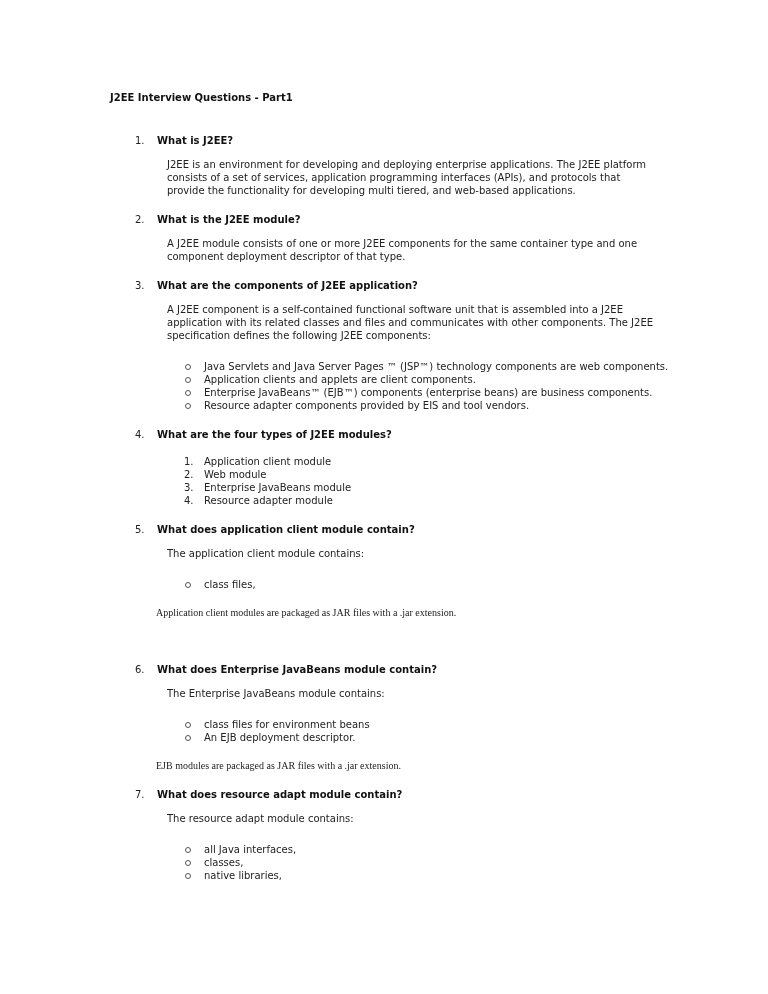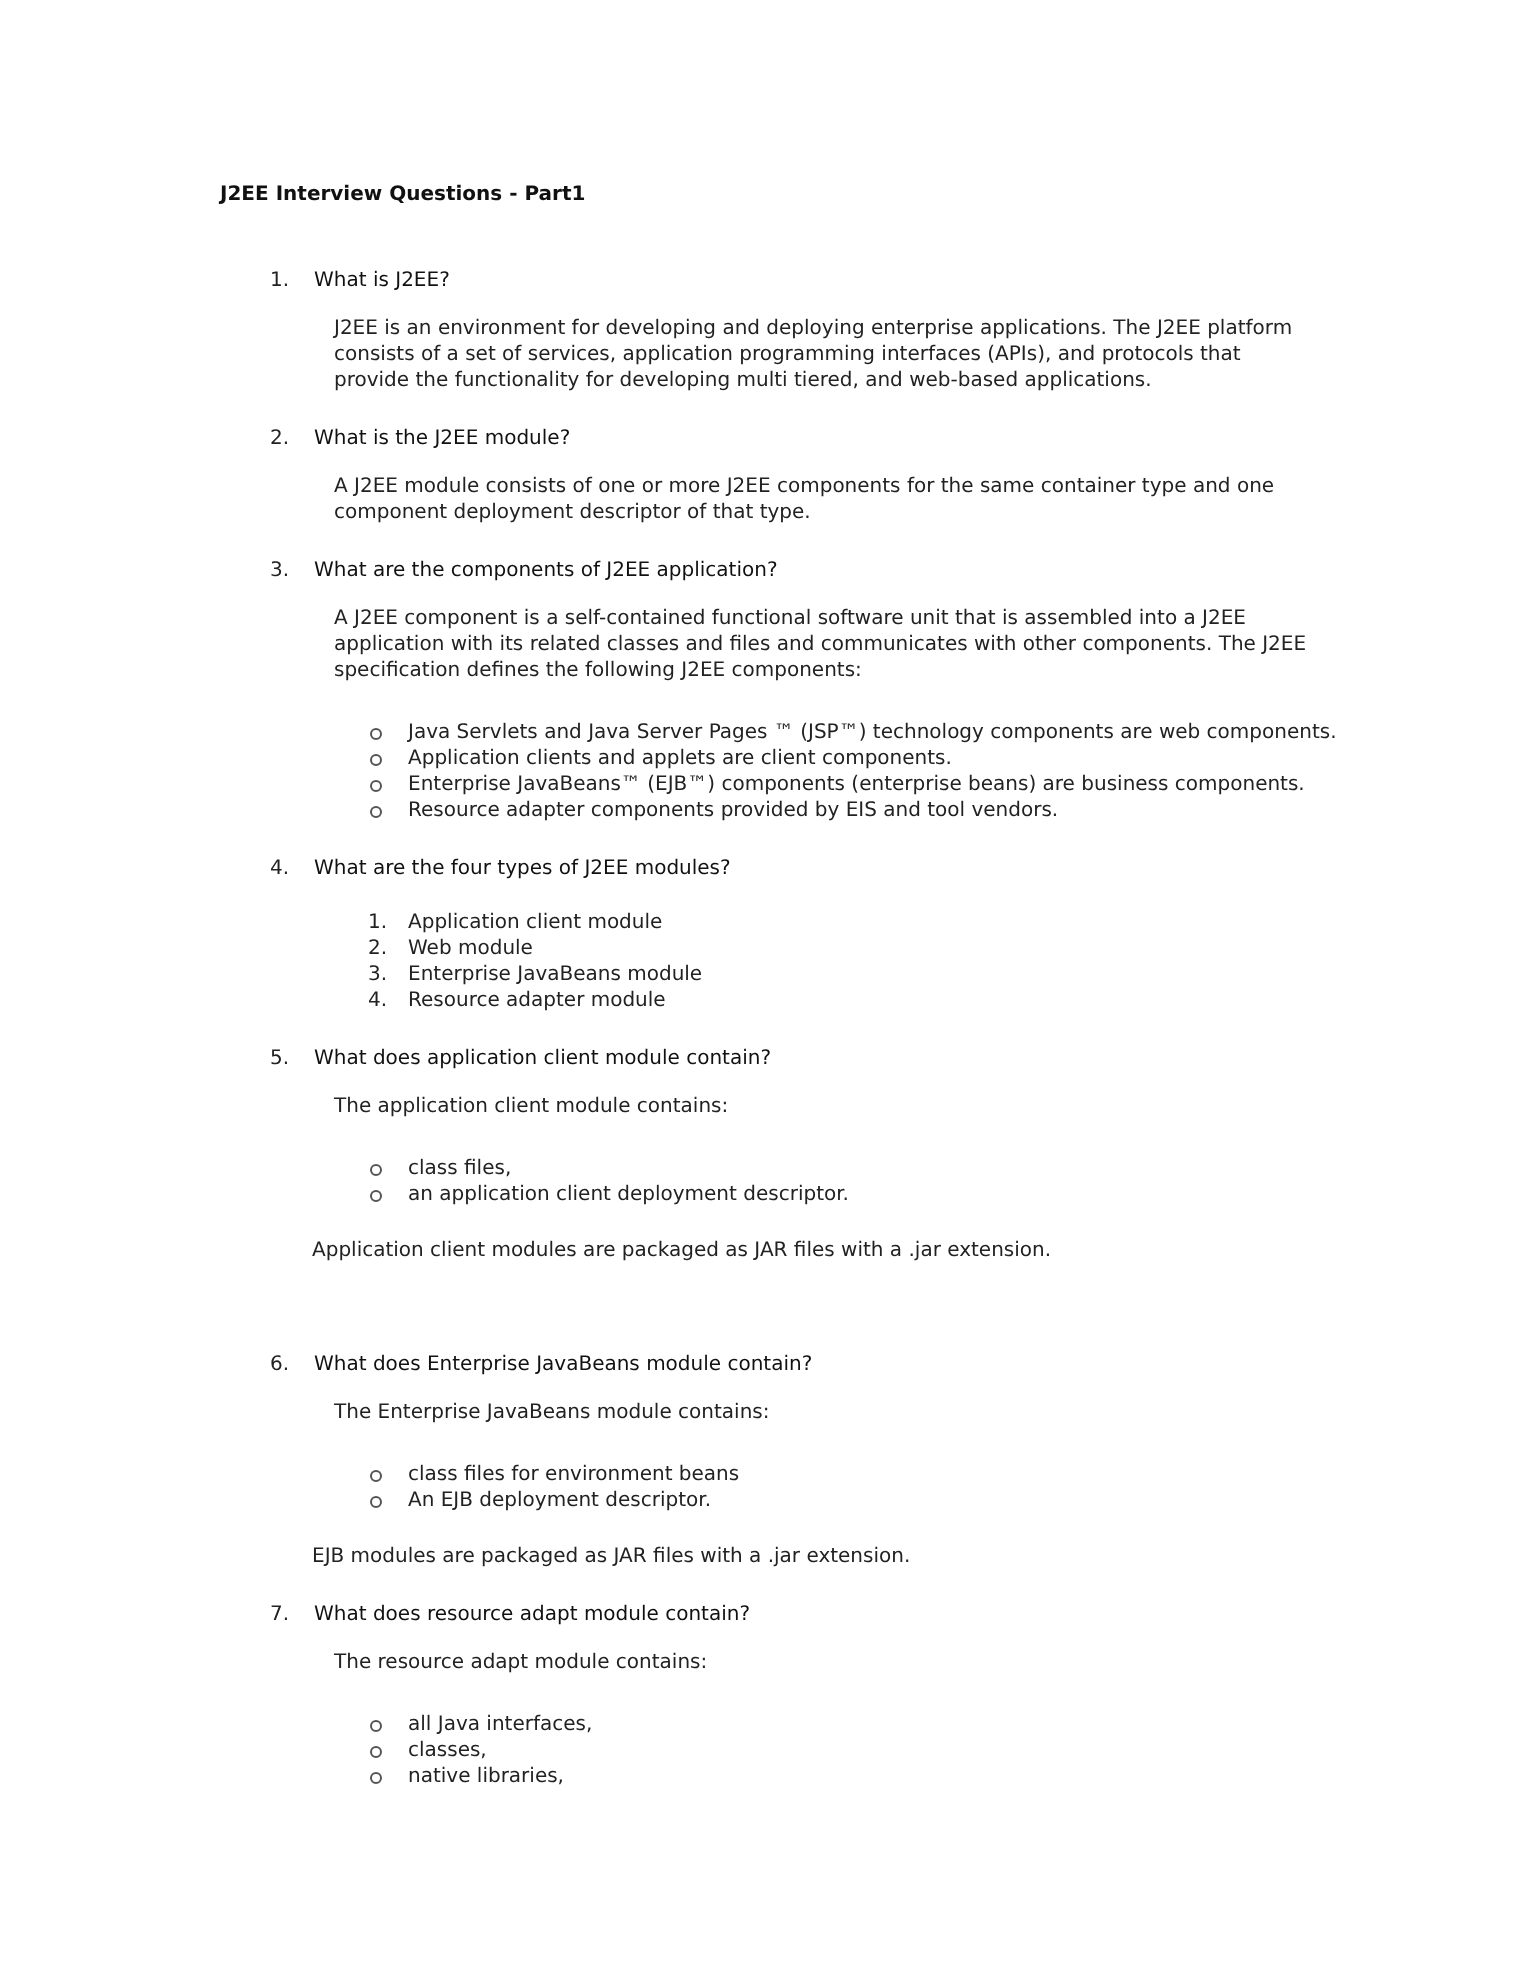"What is J2EE?" .q-title { font-weight: normal -> bold }
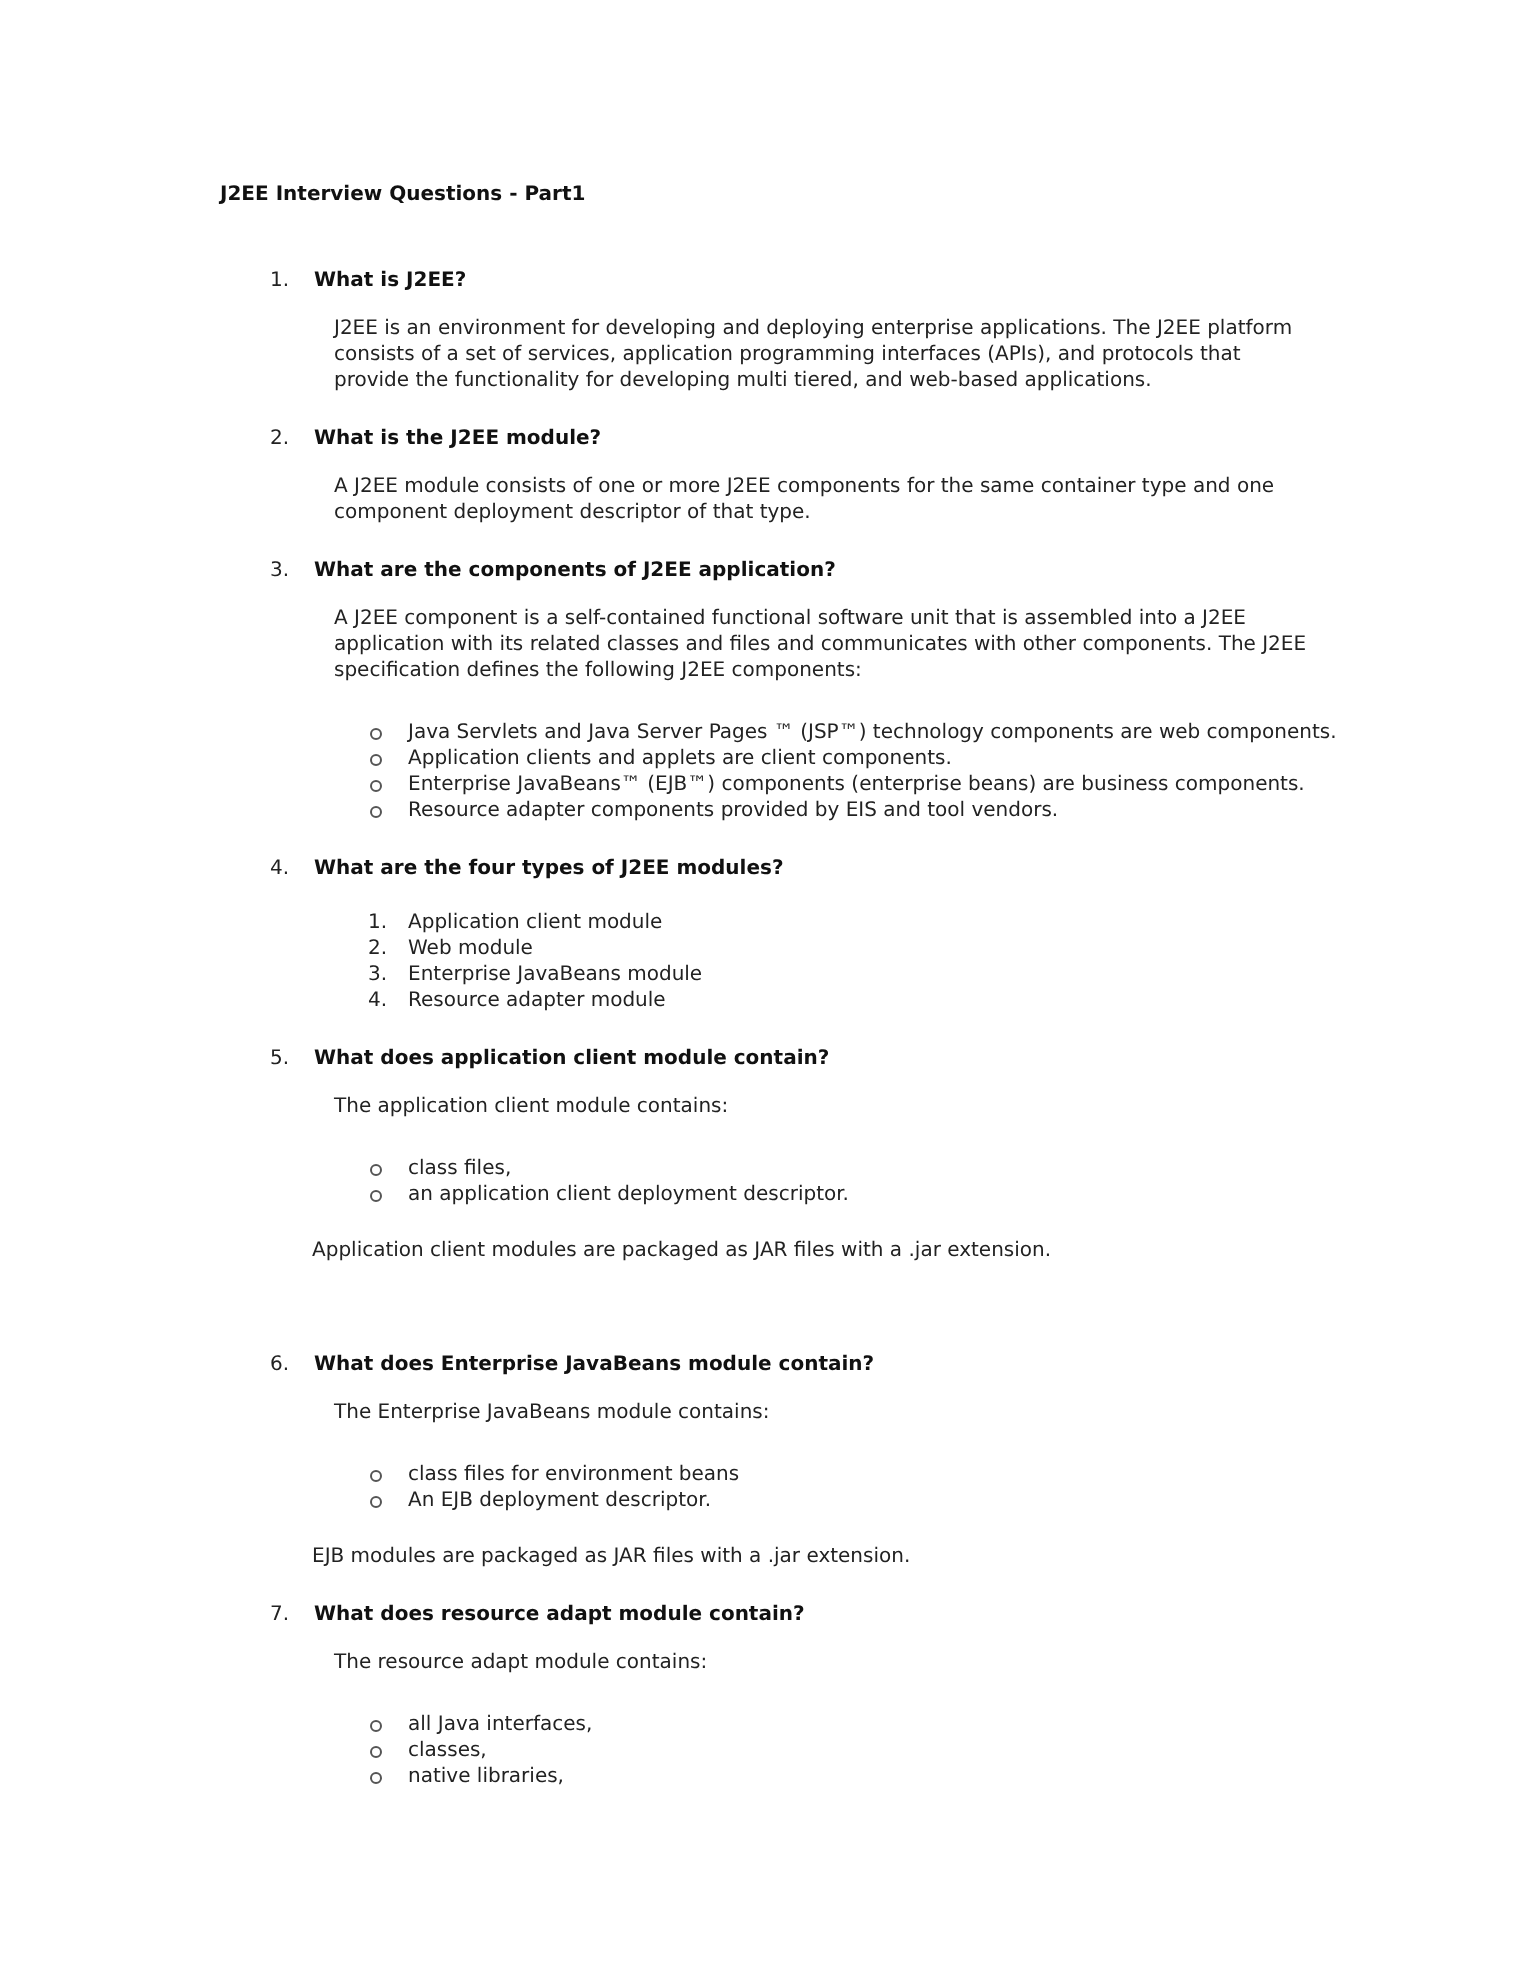"an application client deployment" div.list-row { html: <div> <span></span> <span>an application client deployment descriptor.</span> </div> -> none }
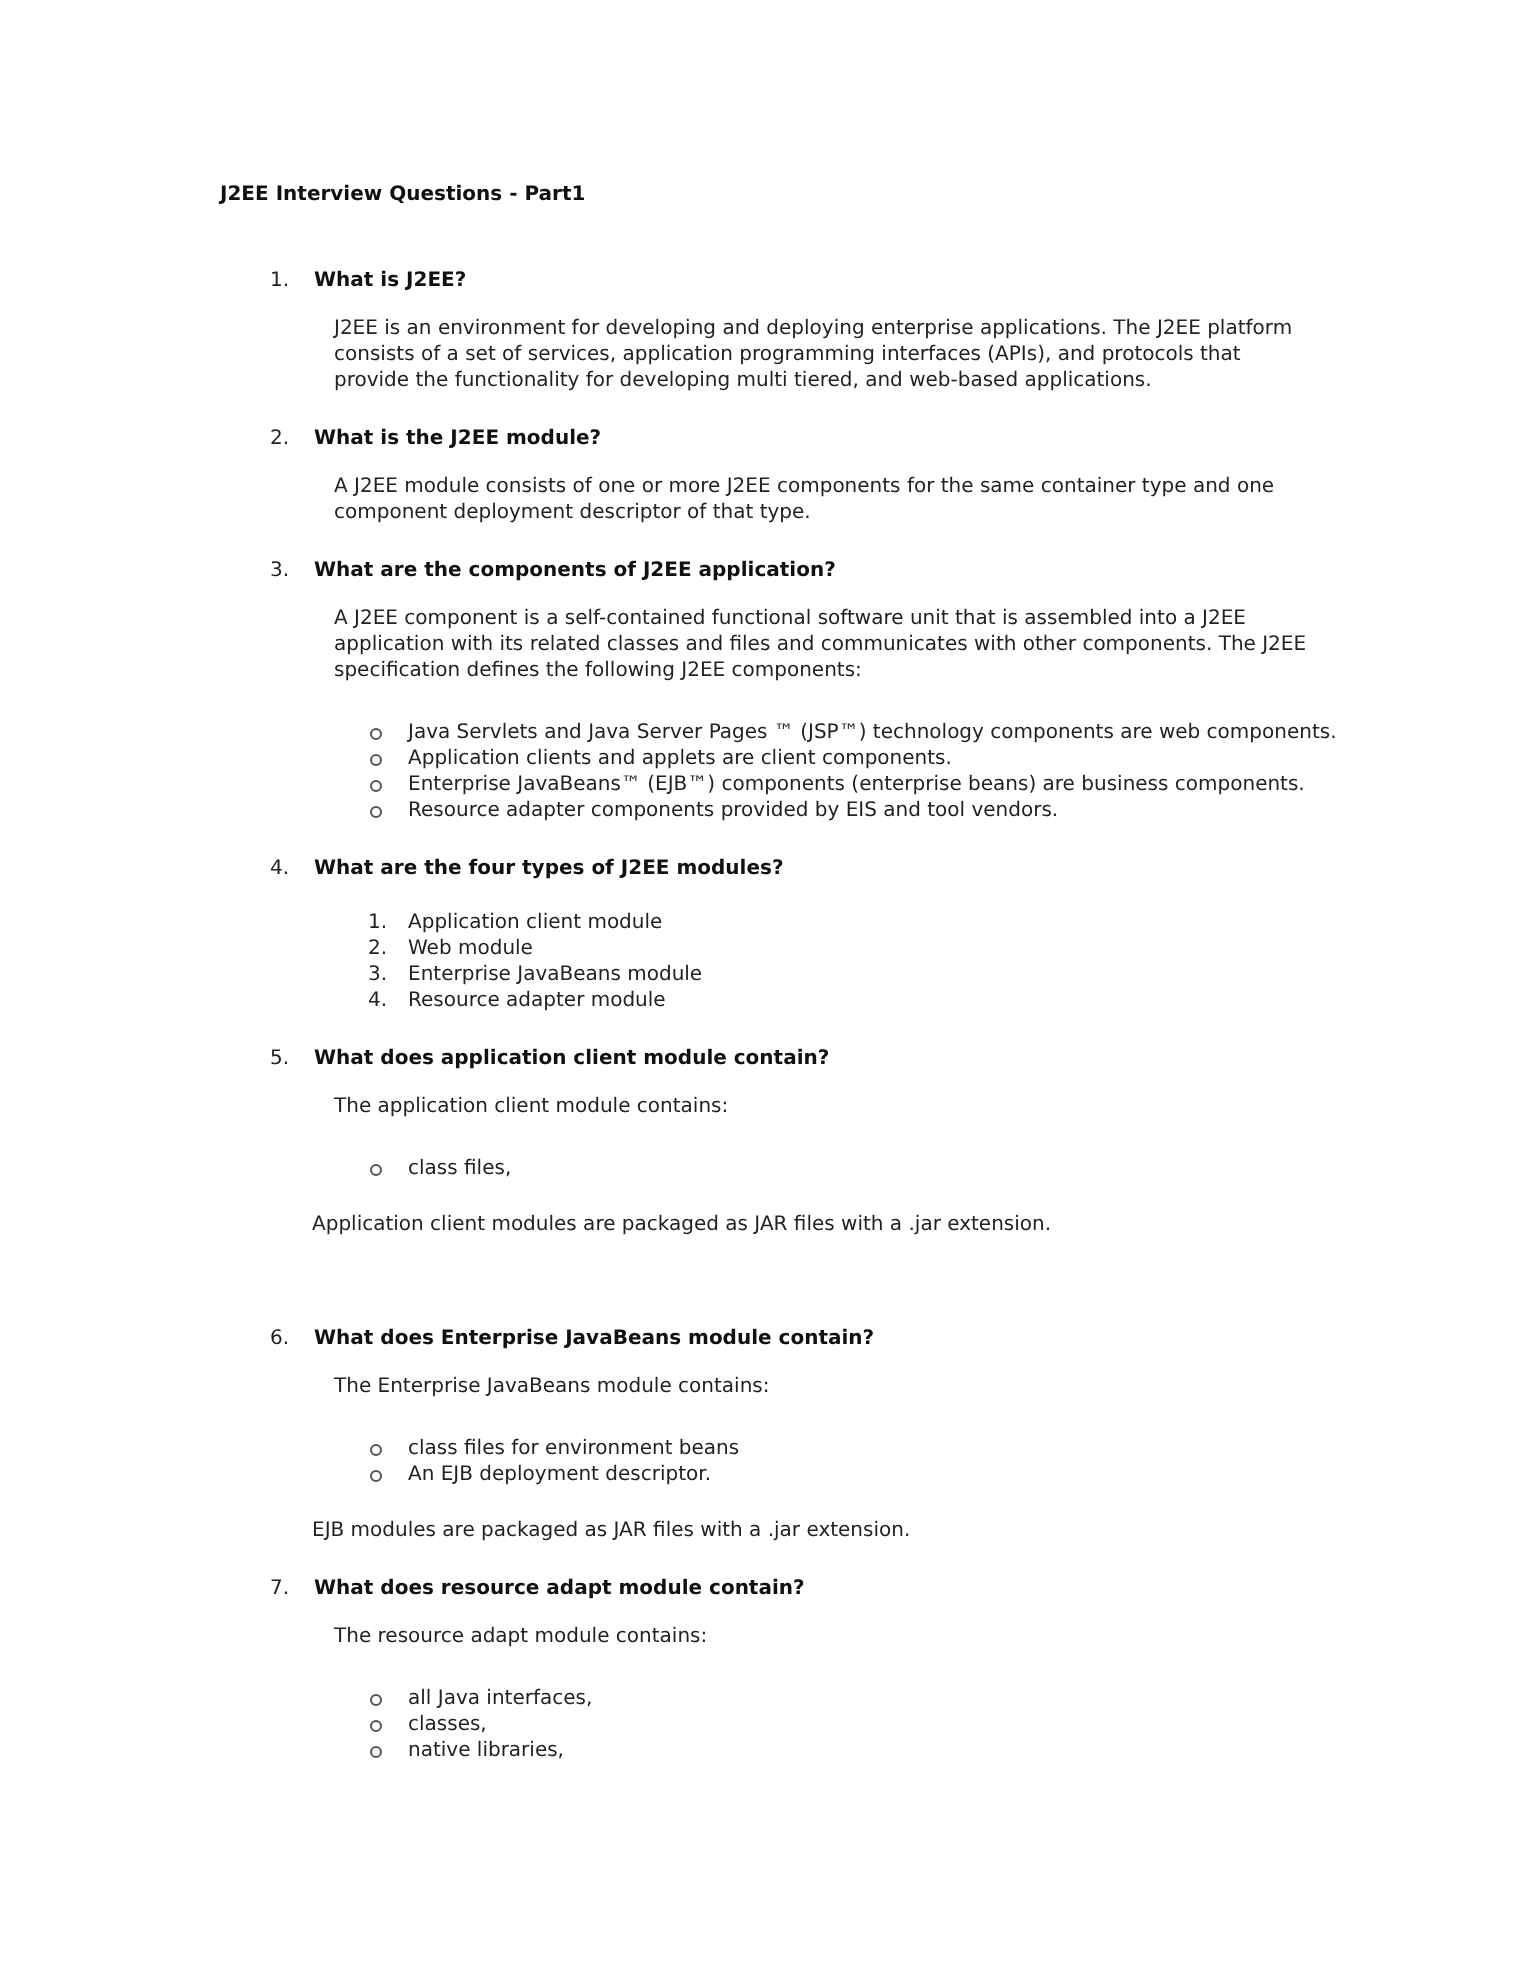"Application client modules are packaged" .closing { font-family: none -> Liberation Serif, serif }
